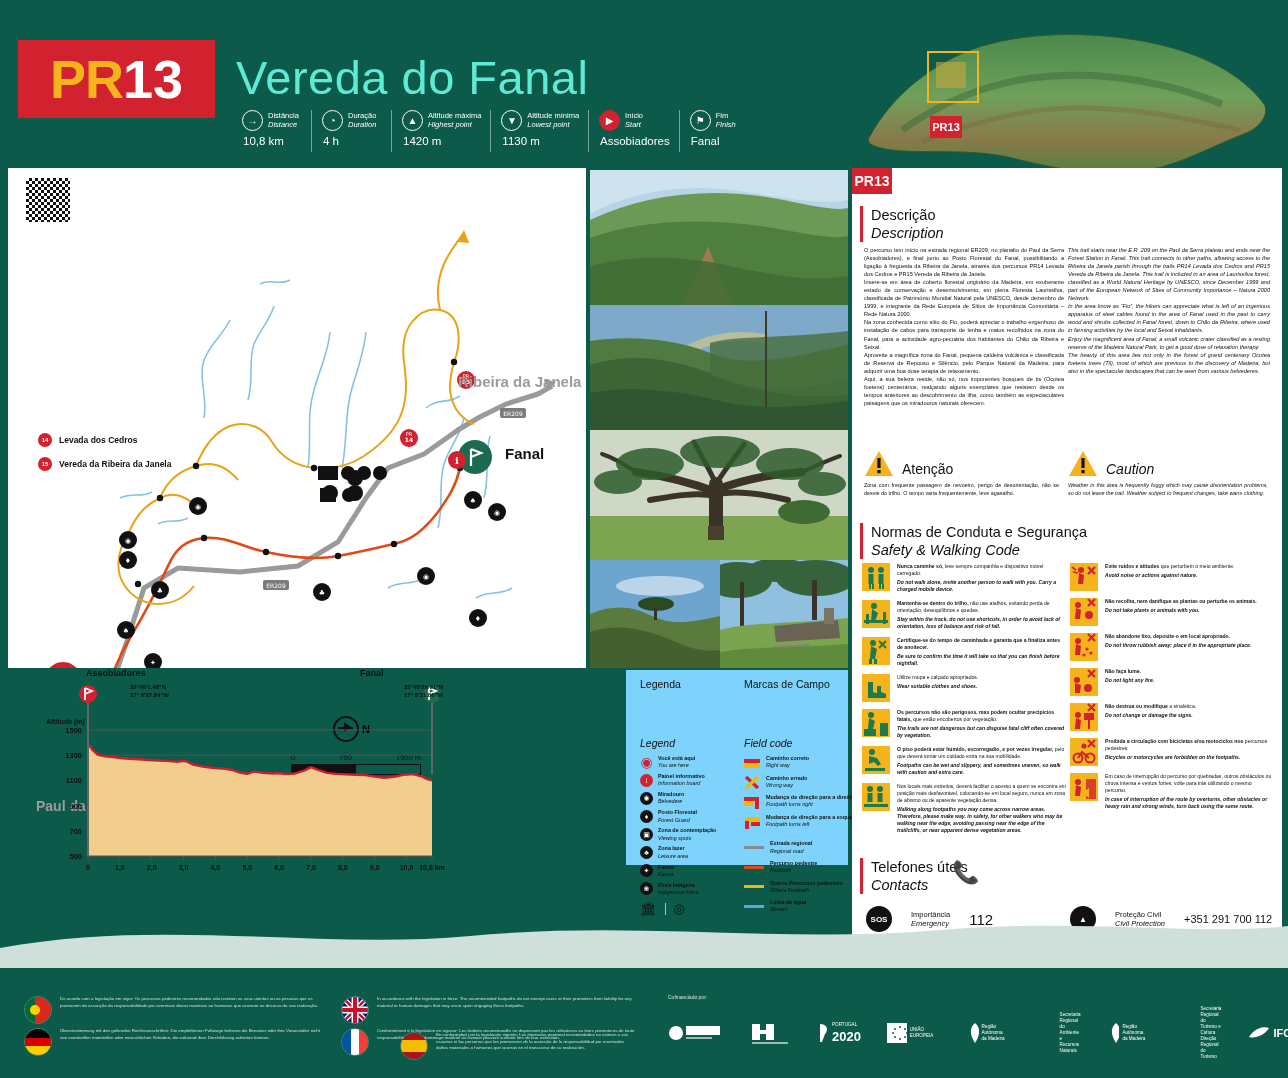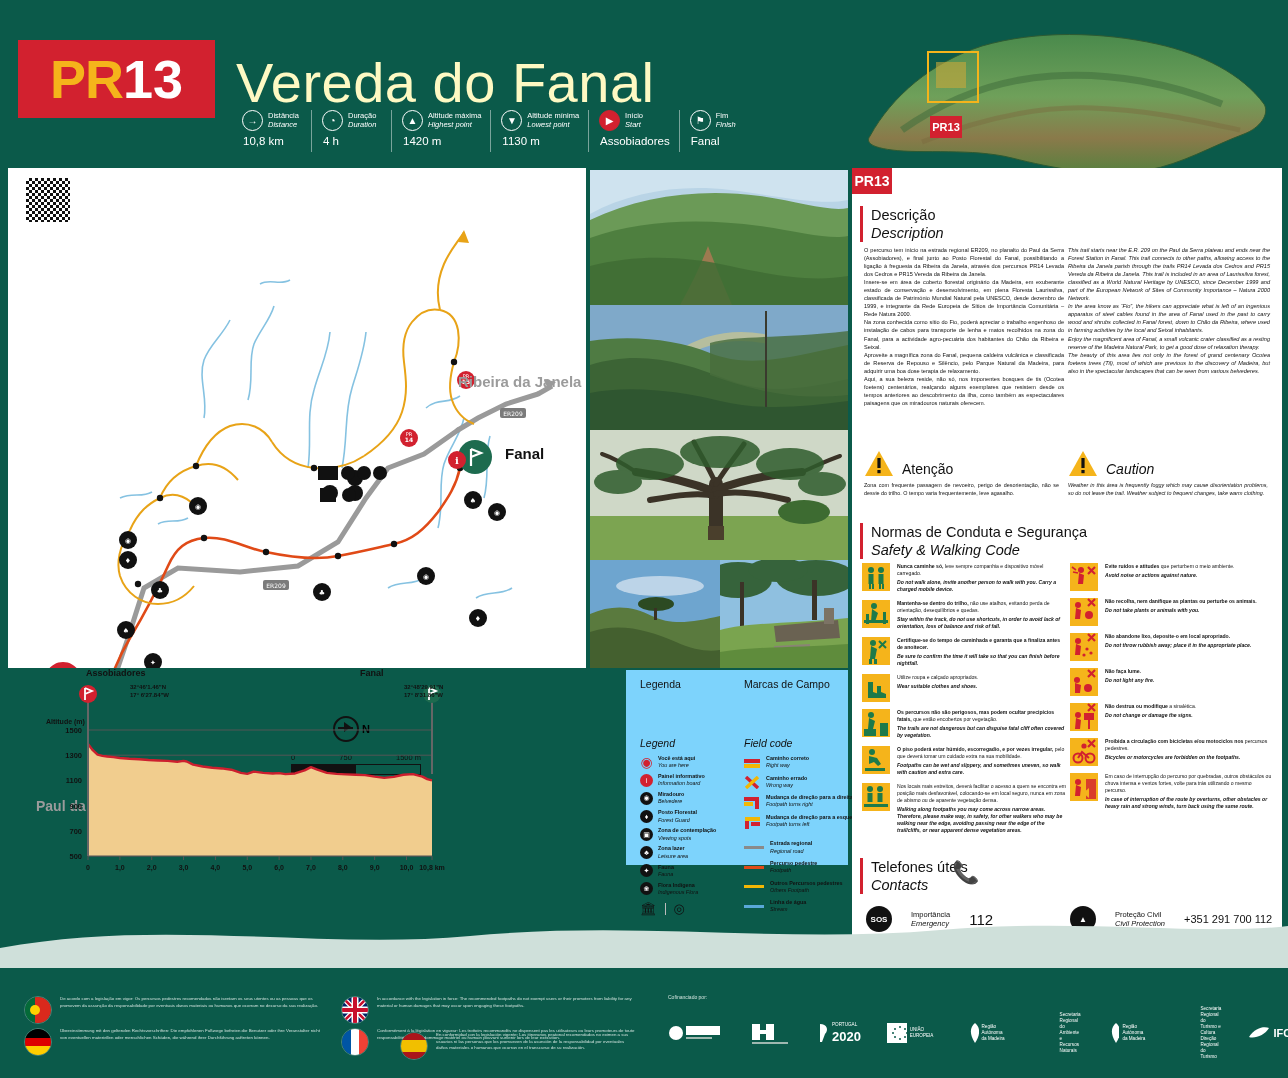"Vereda do Fanal" .trail-title { color: #fef9c3 -> #5eead4; font-size: 56px -> 47px }
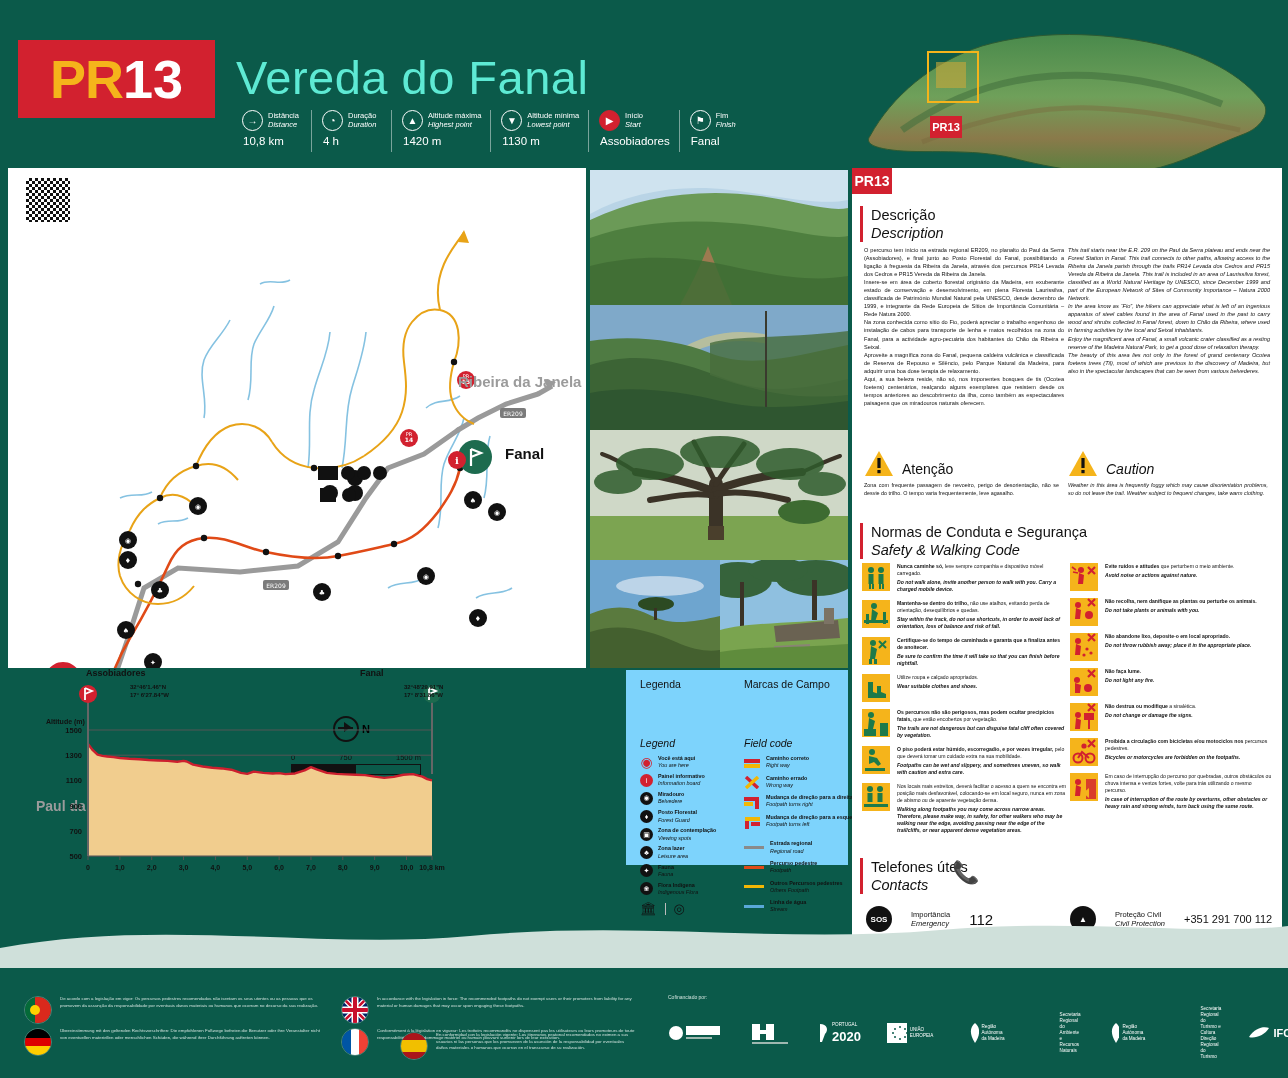"Levada dos Cedros" div.maplinks { html: none -> <div> <div> <span>14</span> <span>Levada dos Cedros</span> </div> <div> <span>15</span> <span>Vereda da Ribeira da Janela</span> </div> </div> }
